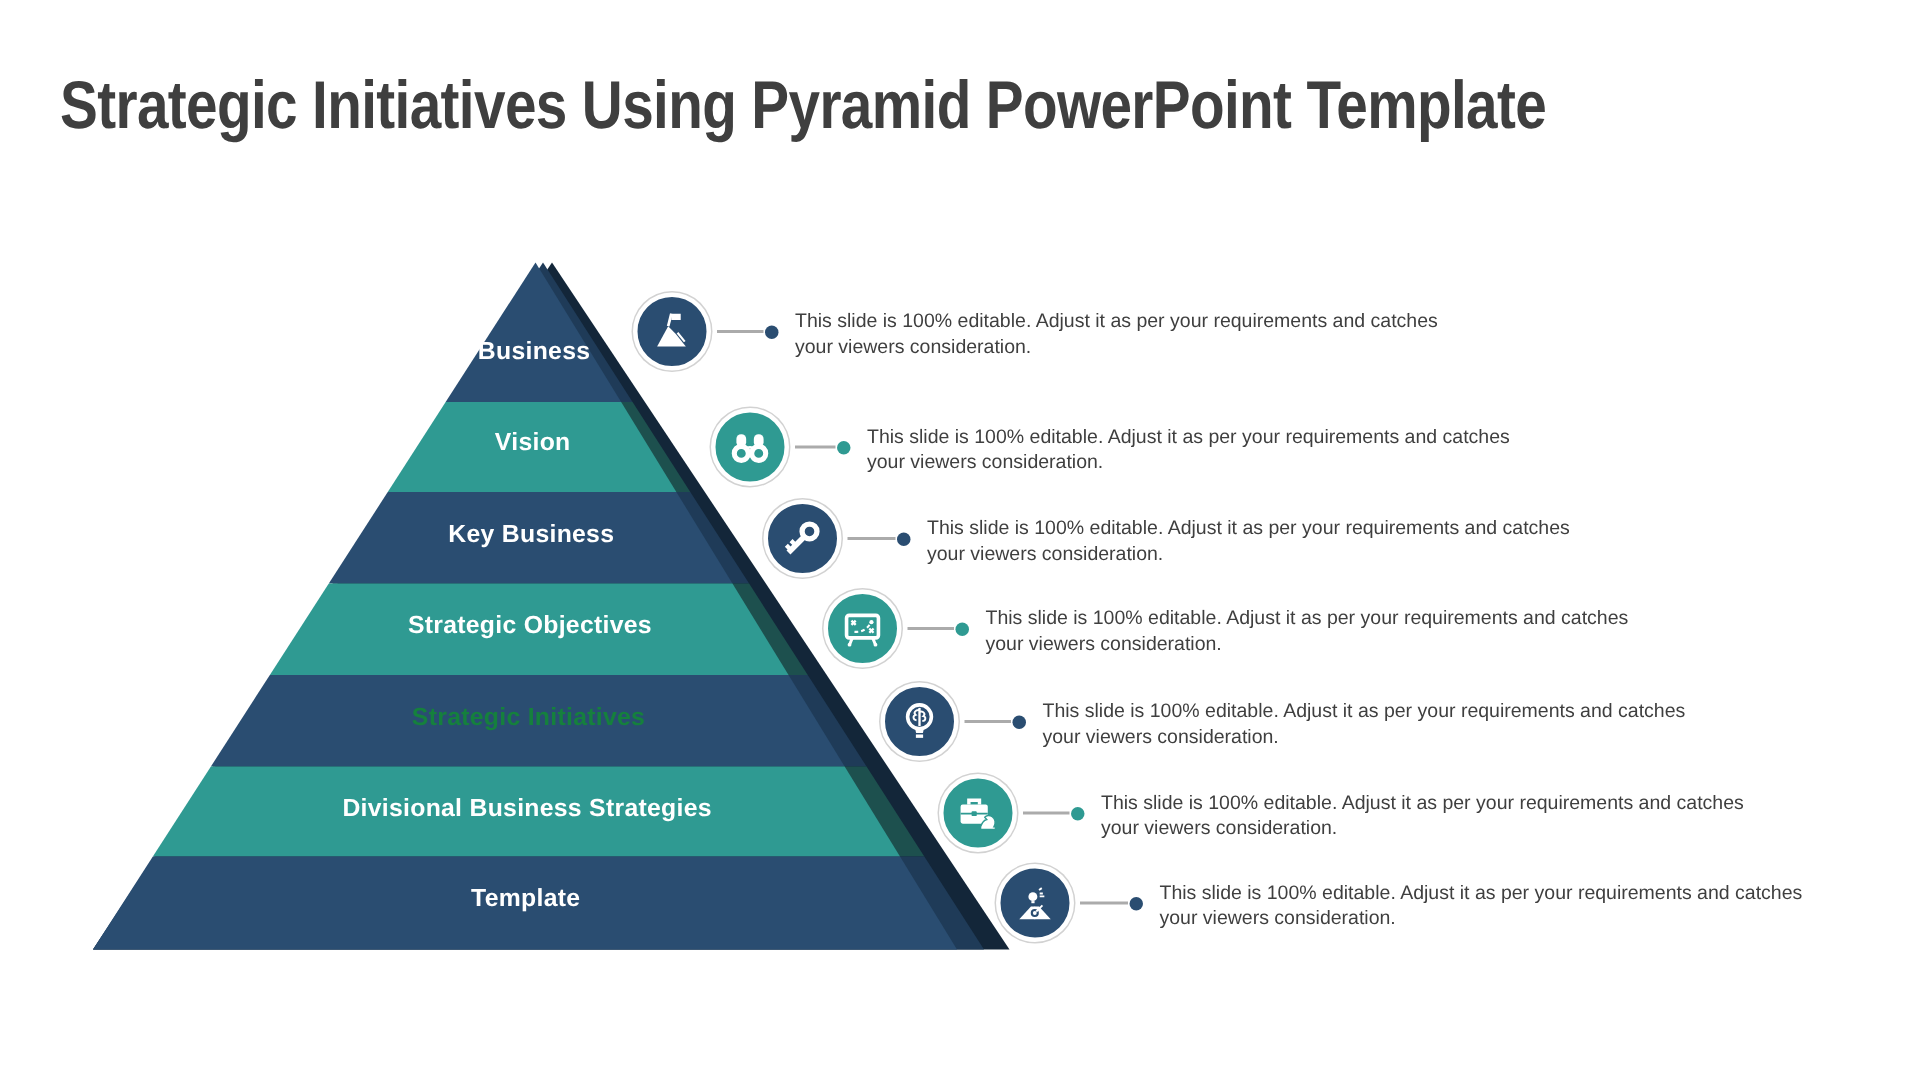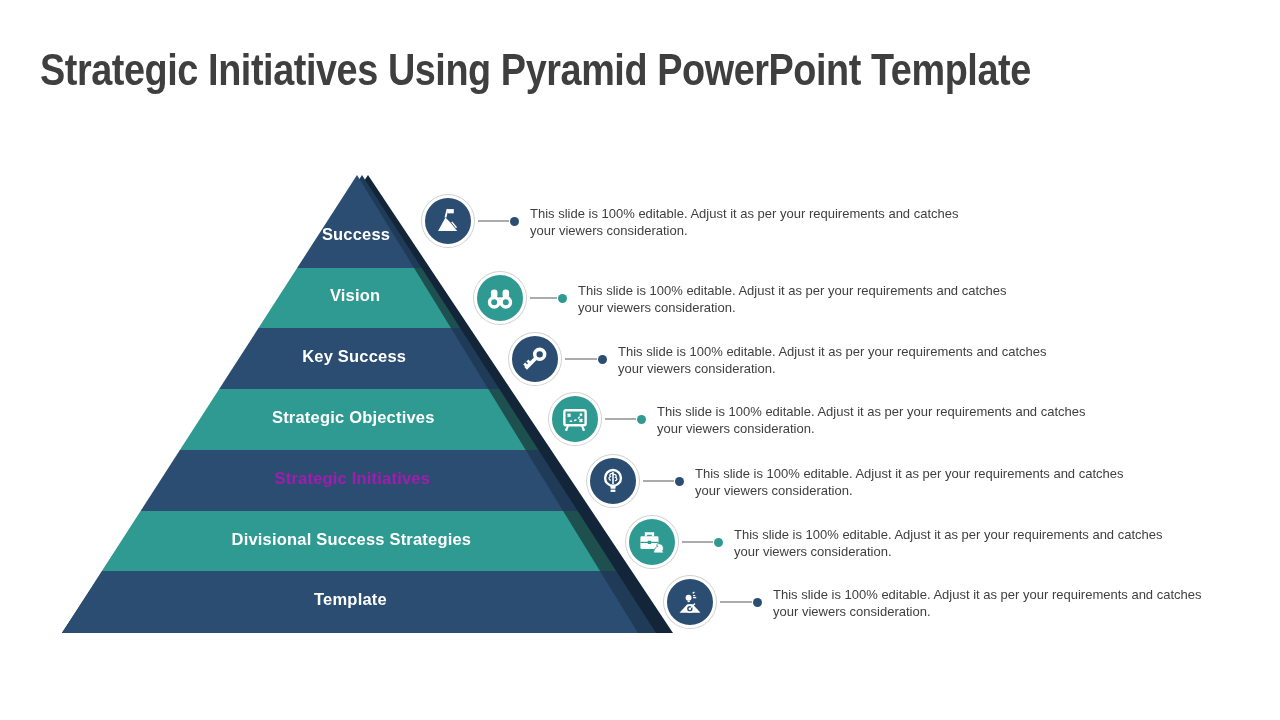"Success" div.row-label { text: Success -> Business }
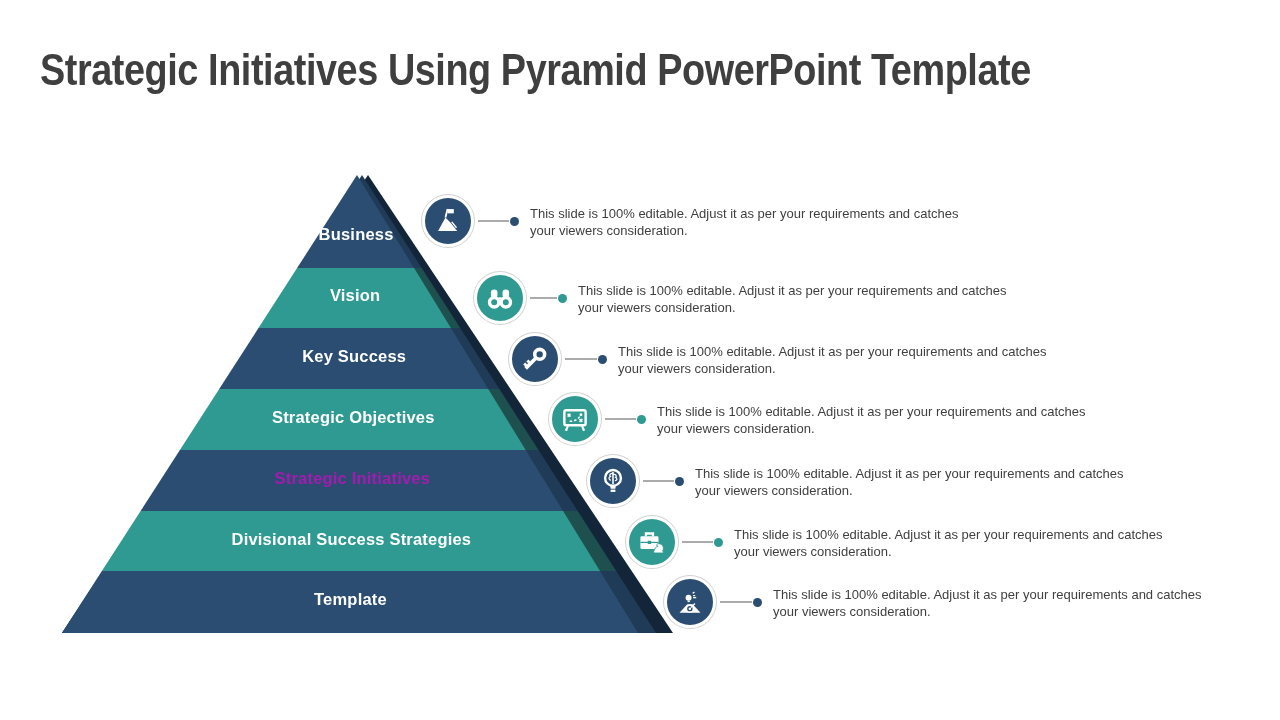"Key Success" div.row-label { text: Success -> Business }
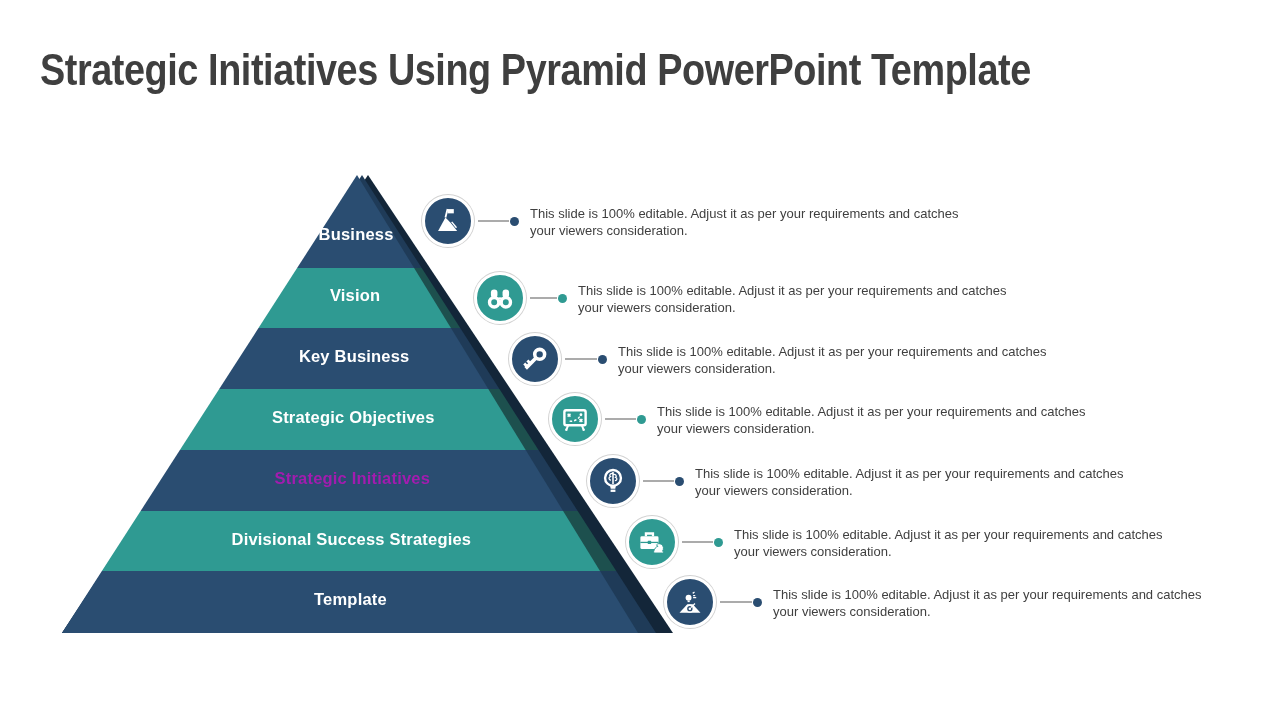"Strategic Initiatives" div.row-label { color: #a21caf -> #15803d }
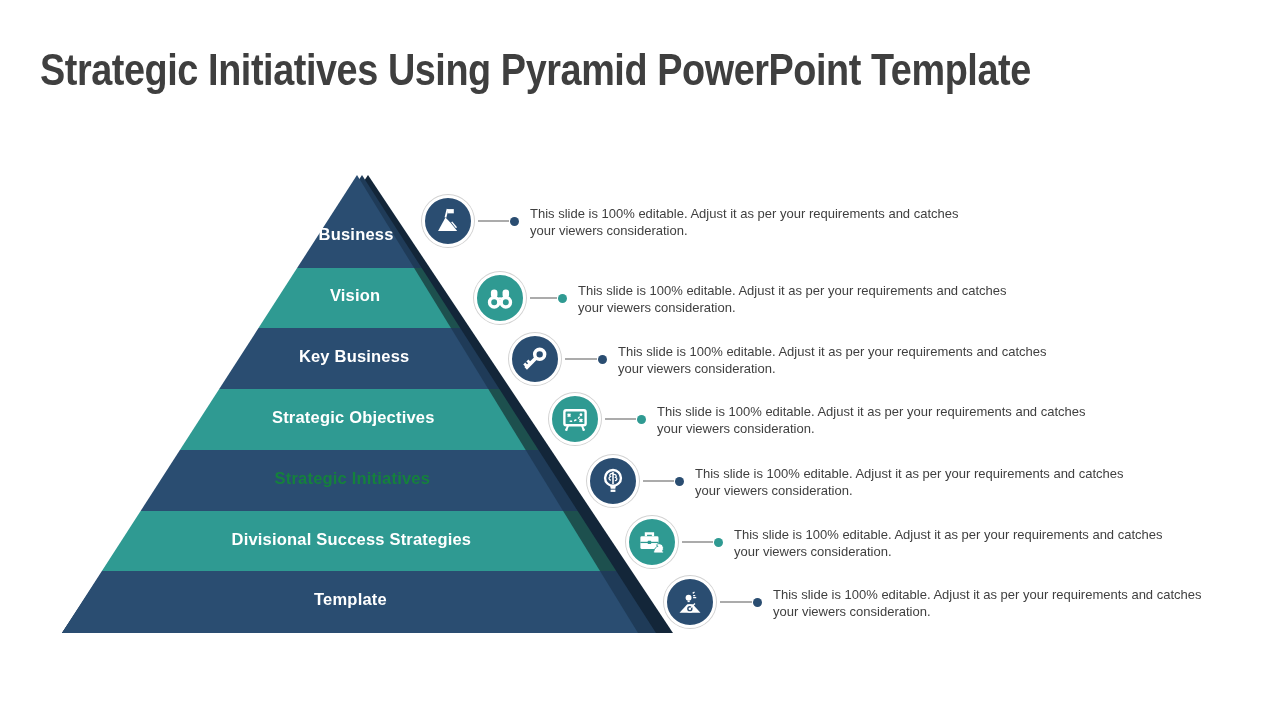"Divisional Success Strategies" div.row-label { text: Success -> Business }
